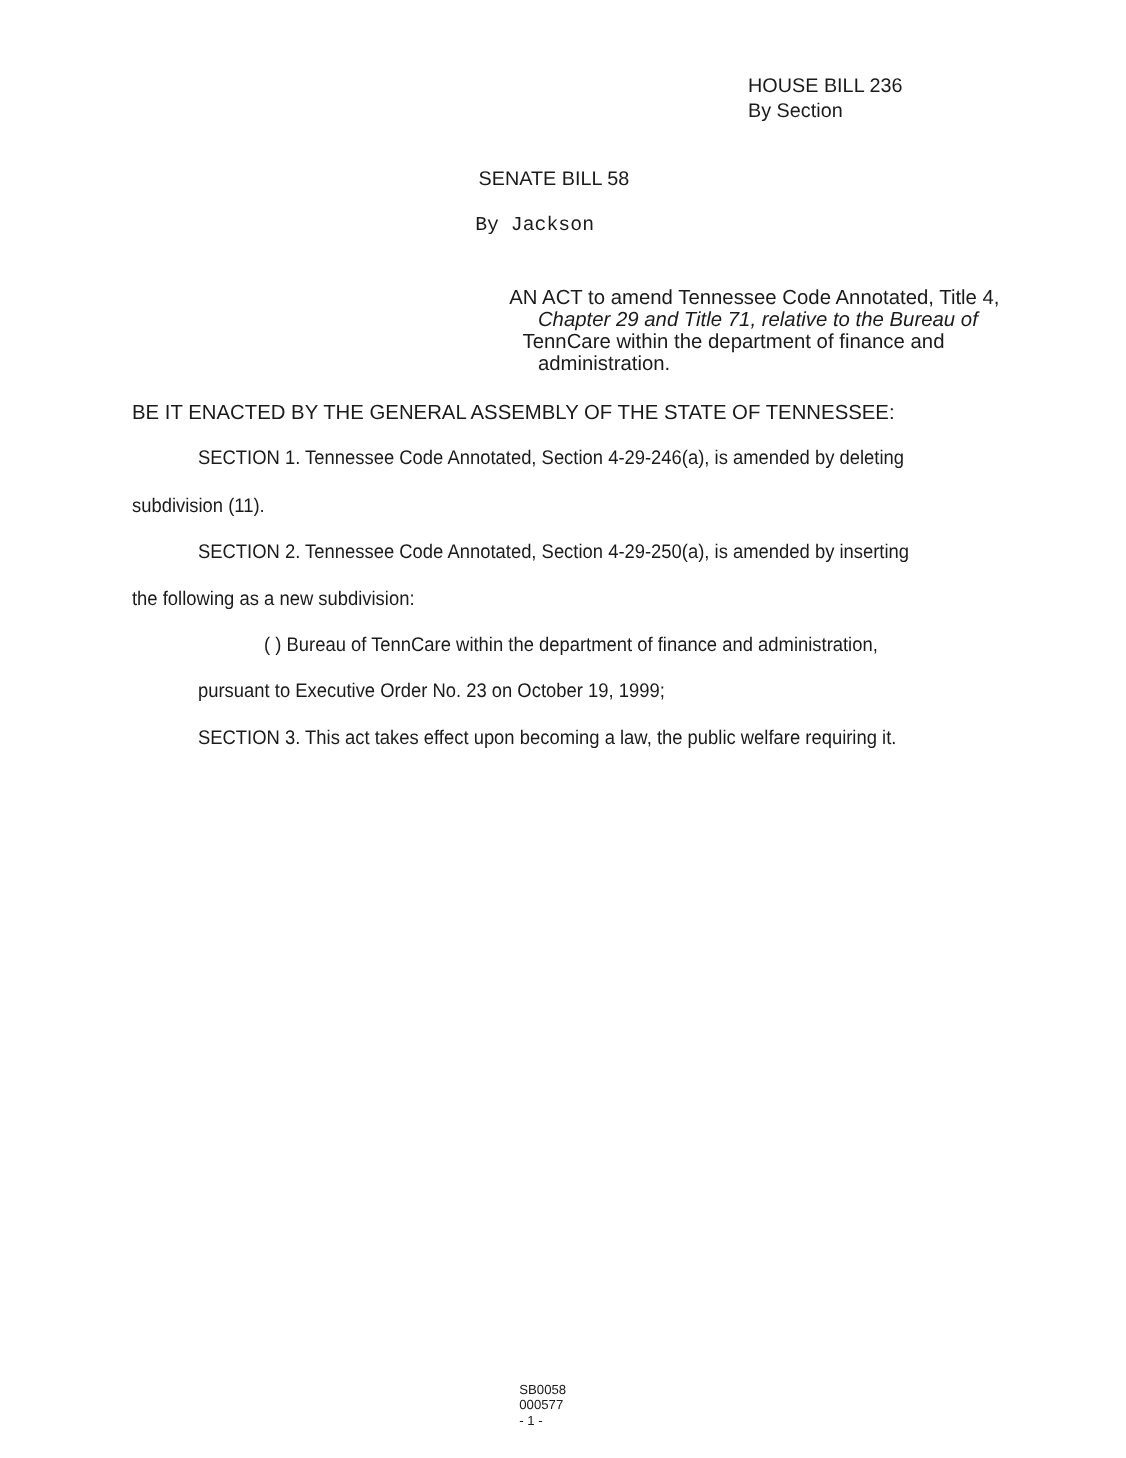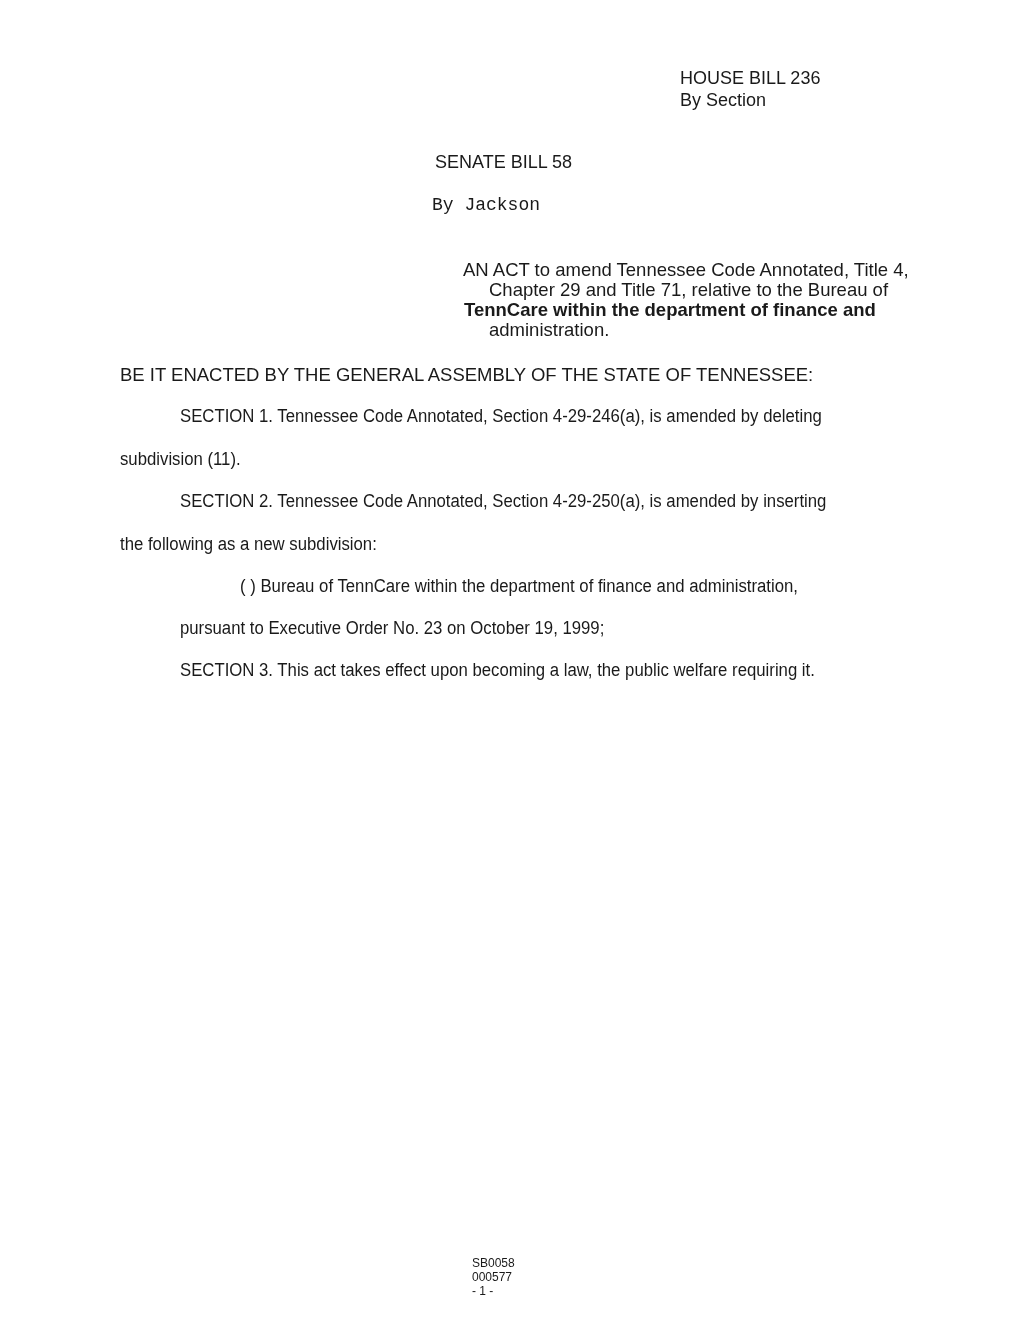"Chapter 29 and Title 71," div.abs { font-style: none -> italic }
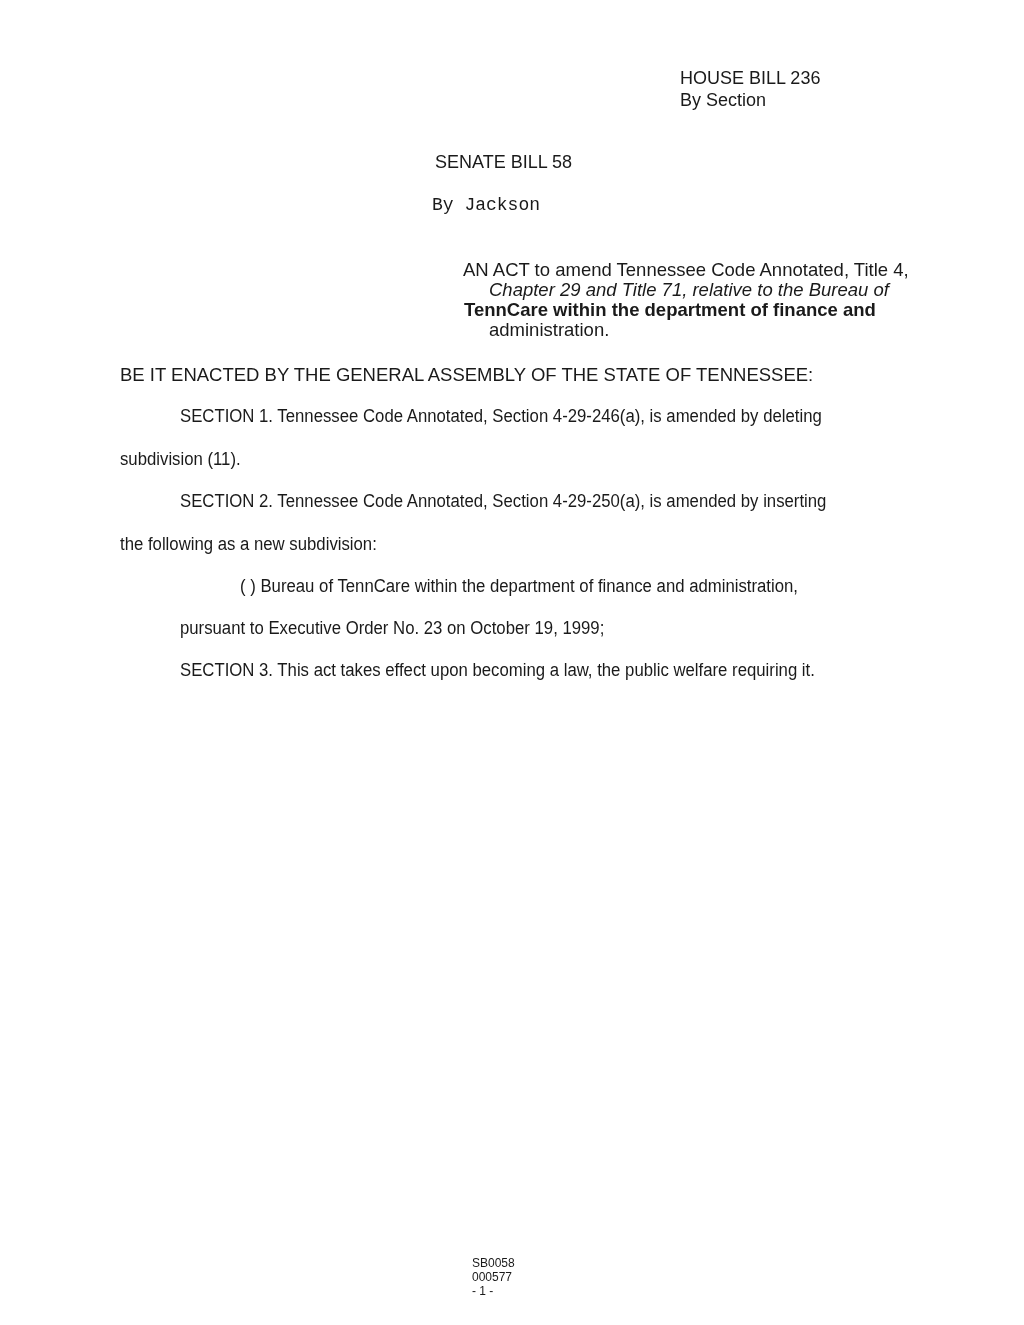"TennCare within the department of" div.abs { font-weight: bold -> none; left: 464px -> 475px }
